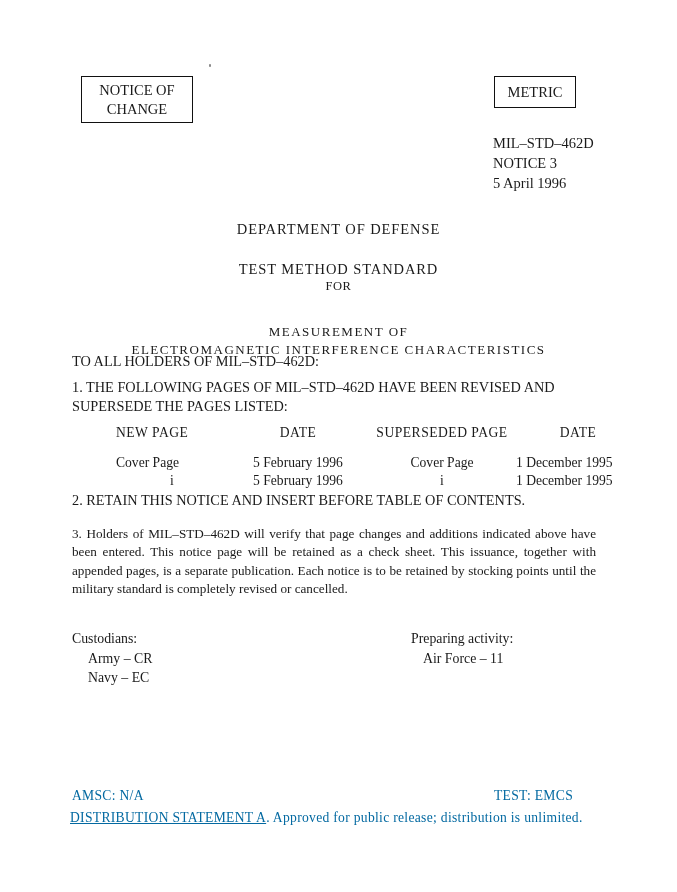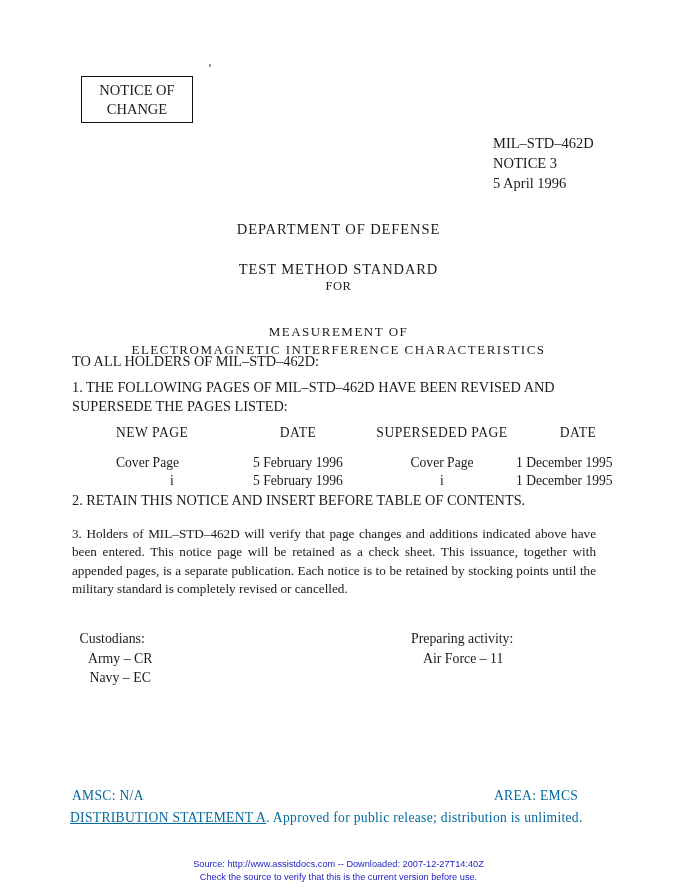"METRIC" div.box { html: none -> <div> <span>METRIC</span> </div> }
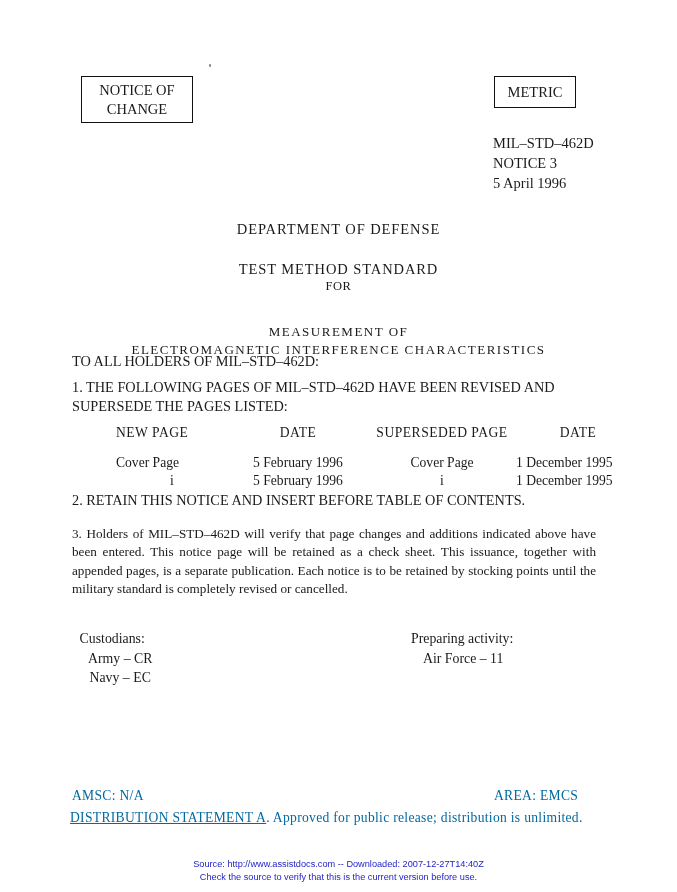"Custodians:" #custodians-block { text-align: center -> none }
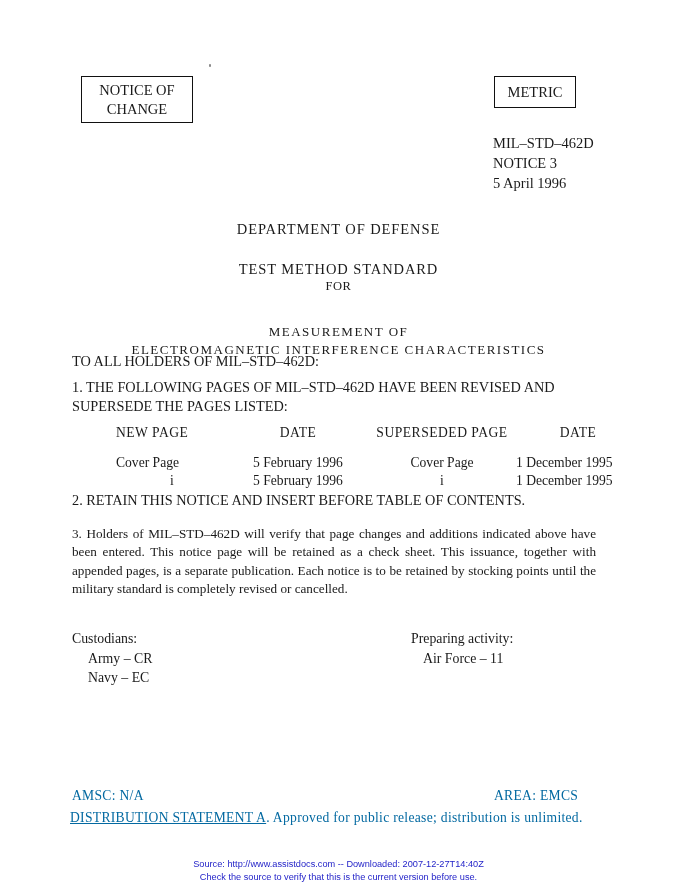"AREA: EMCS" div.faded { text: AREA -> TEST }
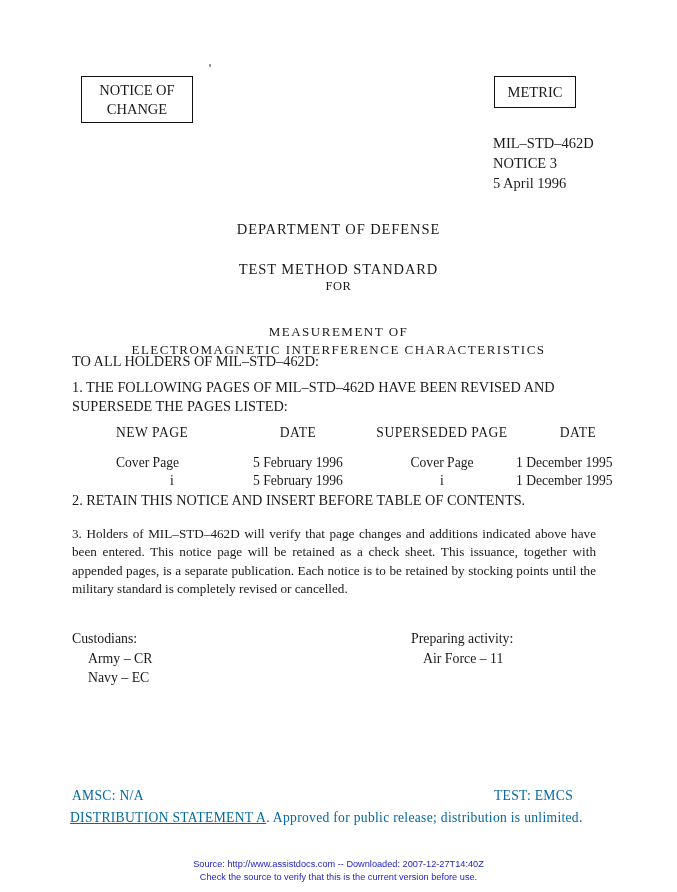"Source: http://www.assistdocs.com --" div { html: <div> <div>Source: http://www.assistdocs.com -- Downloaded: 2007-12-27T14:40Z</div> <div>Check the source to verify that this is the current version before use.</div> </div> -> none }
